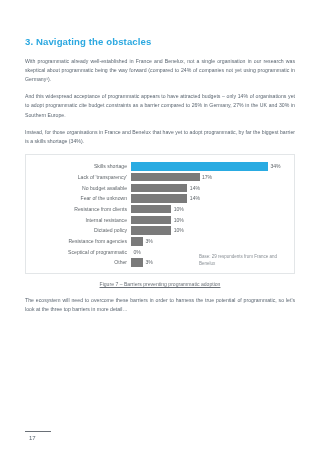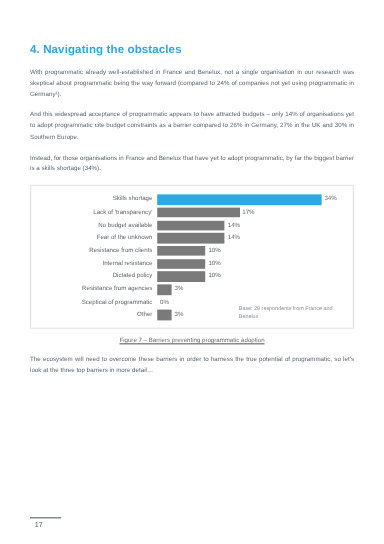"4. Navigating the obstacles" h1.heading { text: 4 -> 3 }
